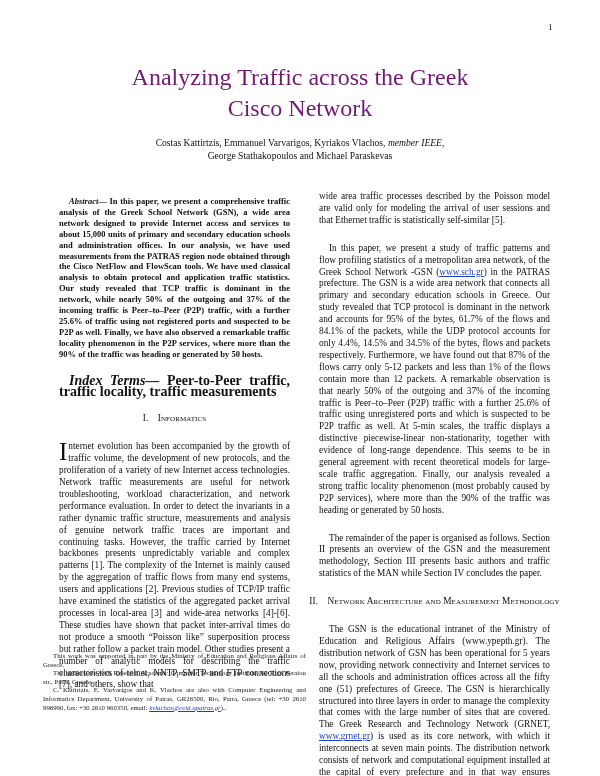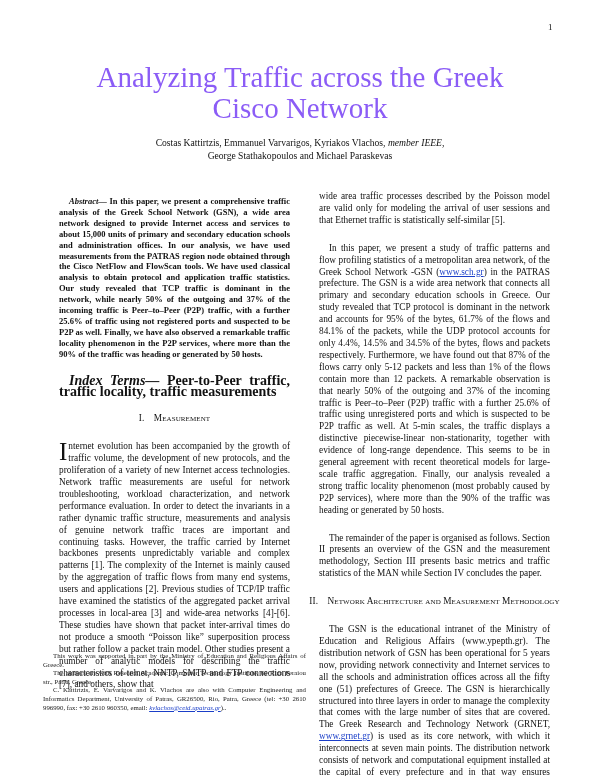"Analyzing Traffic across the Greek" .title { color: #8b5cf6 -> #701a75; font-size: 29px -> 24px }
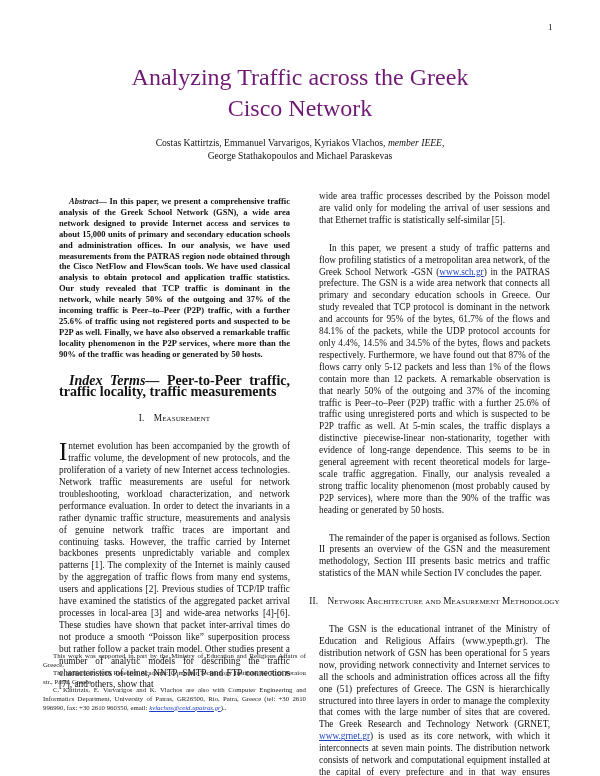"I. Measurement" p.section-heading { text: Measurement -> Informatics }
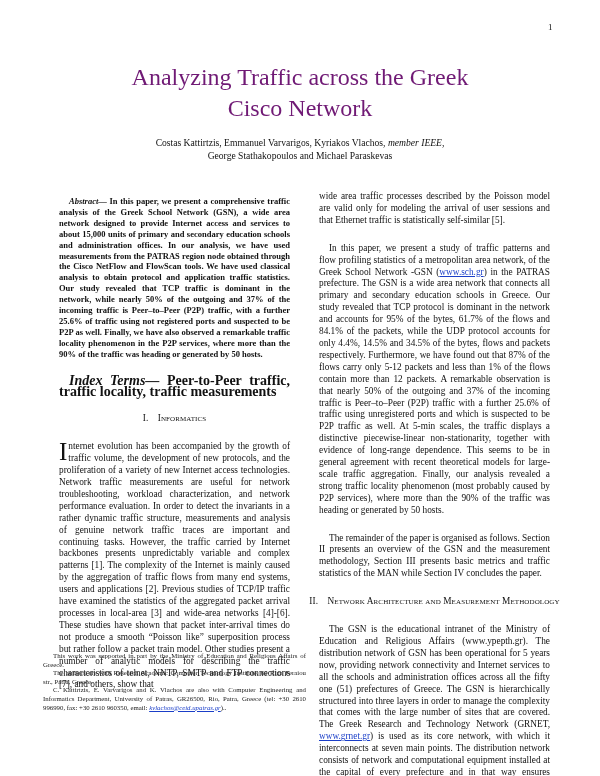"The remainder of the paper" p.indent { text: metrics -> authors }
